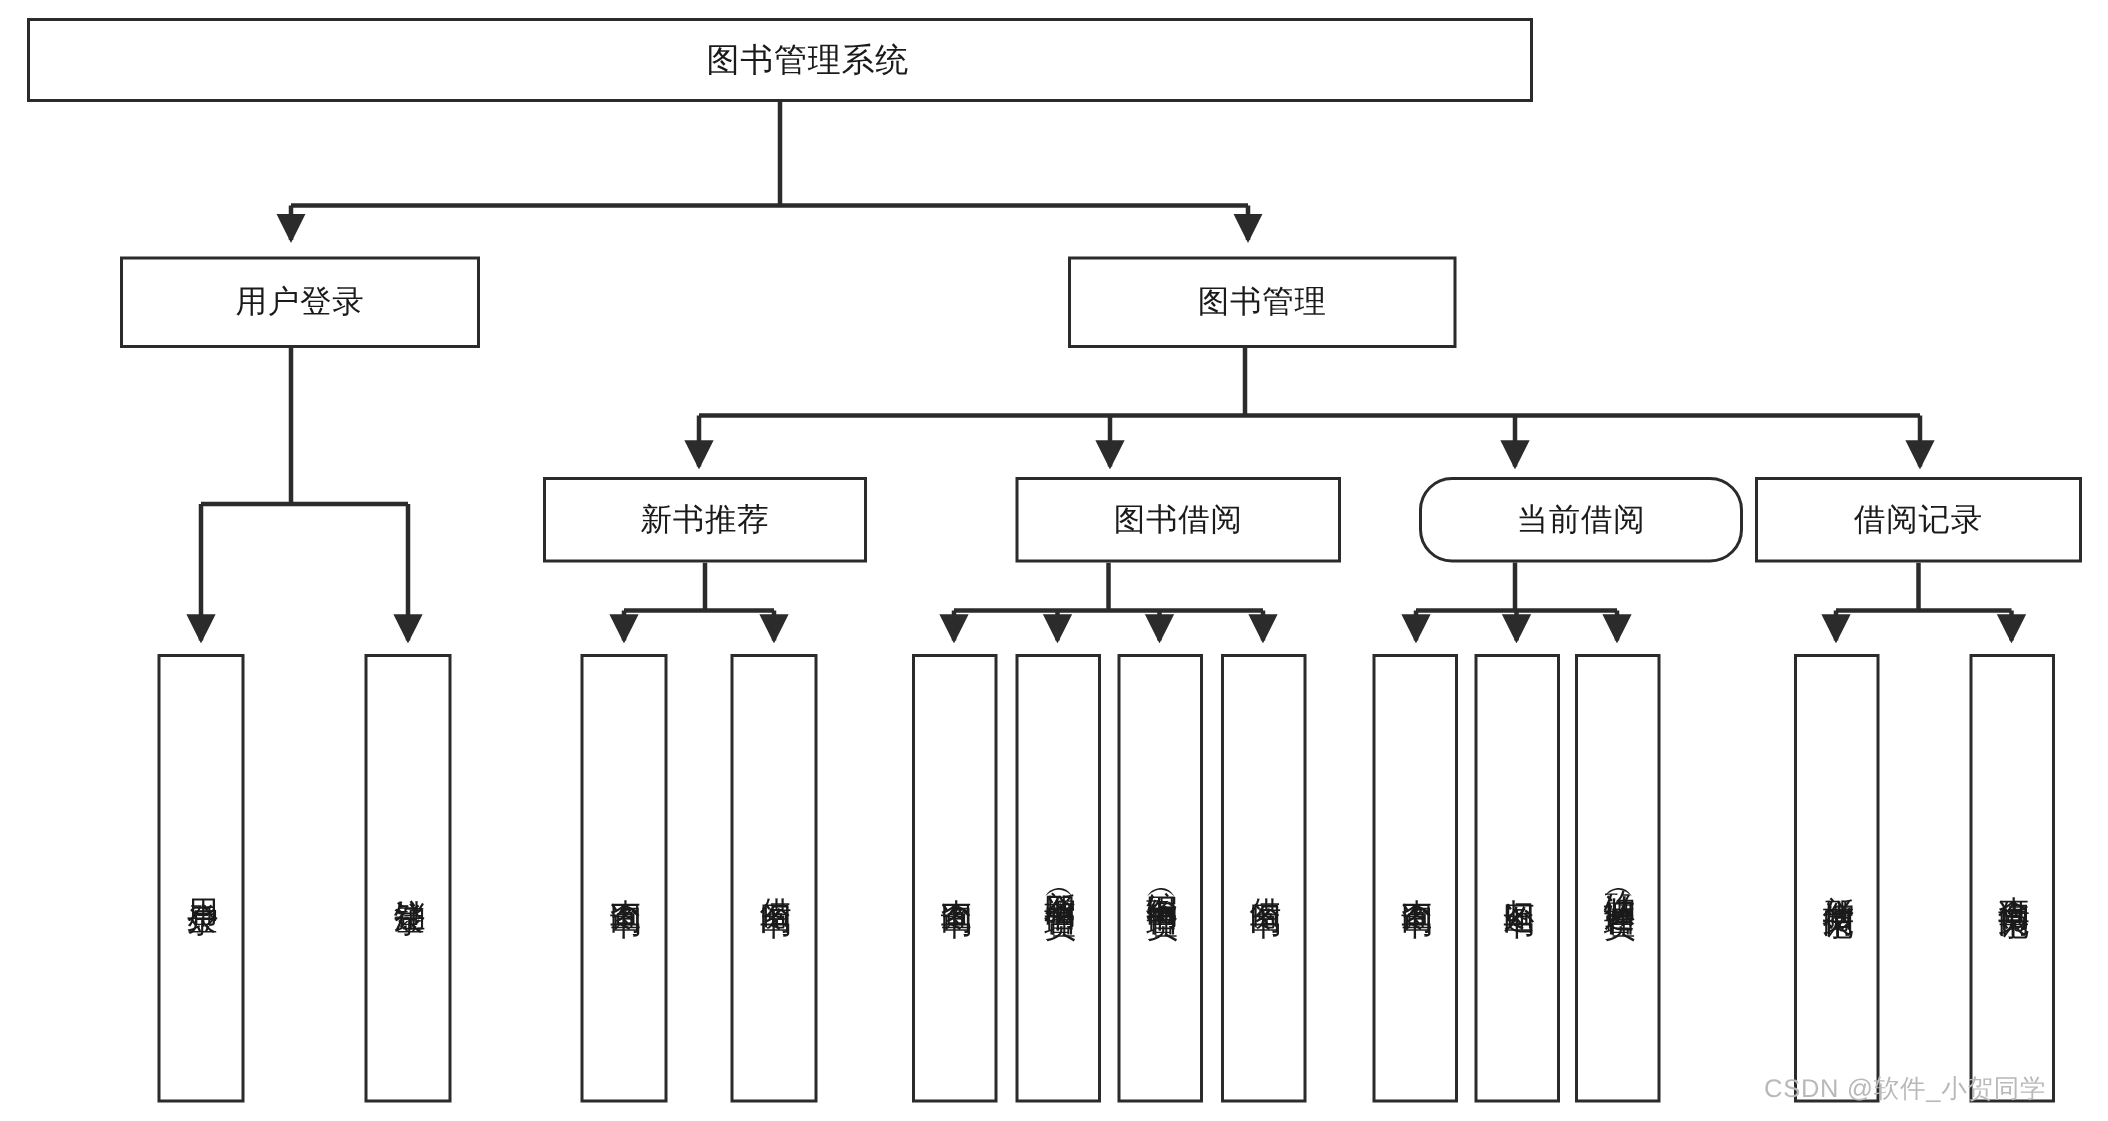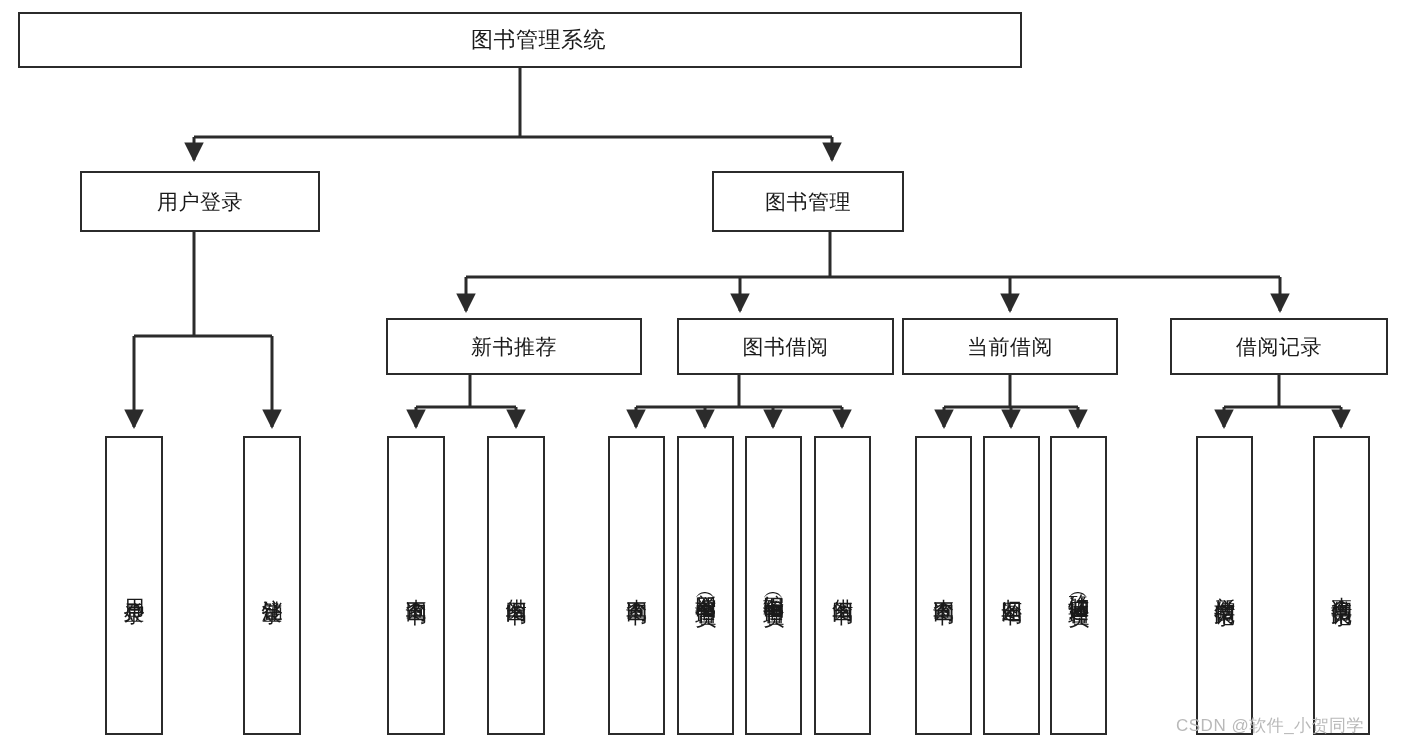"图书管理" div.node { width: 192px -> 259px }
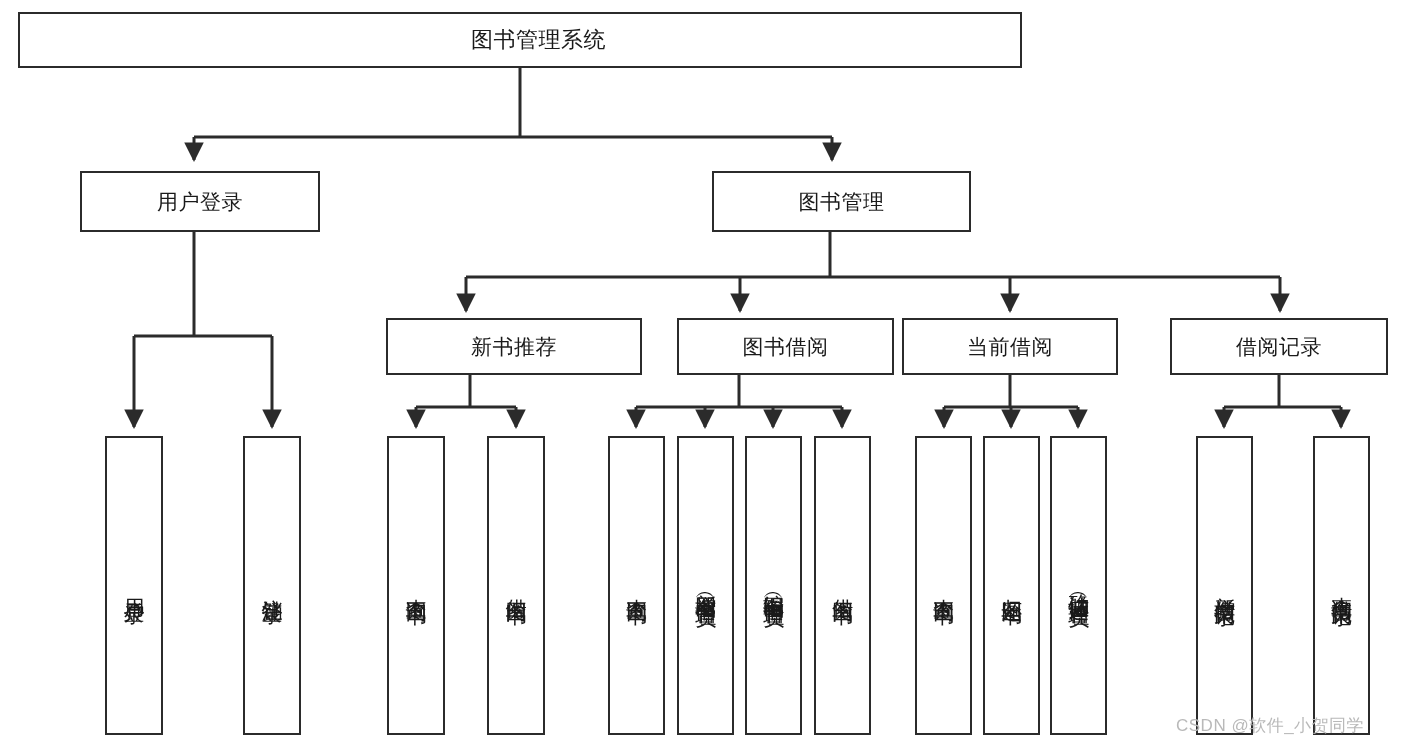"新书推荐" div.node { margin-left: 24px -> none; width: 256px -> 216px }
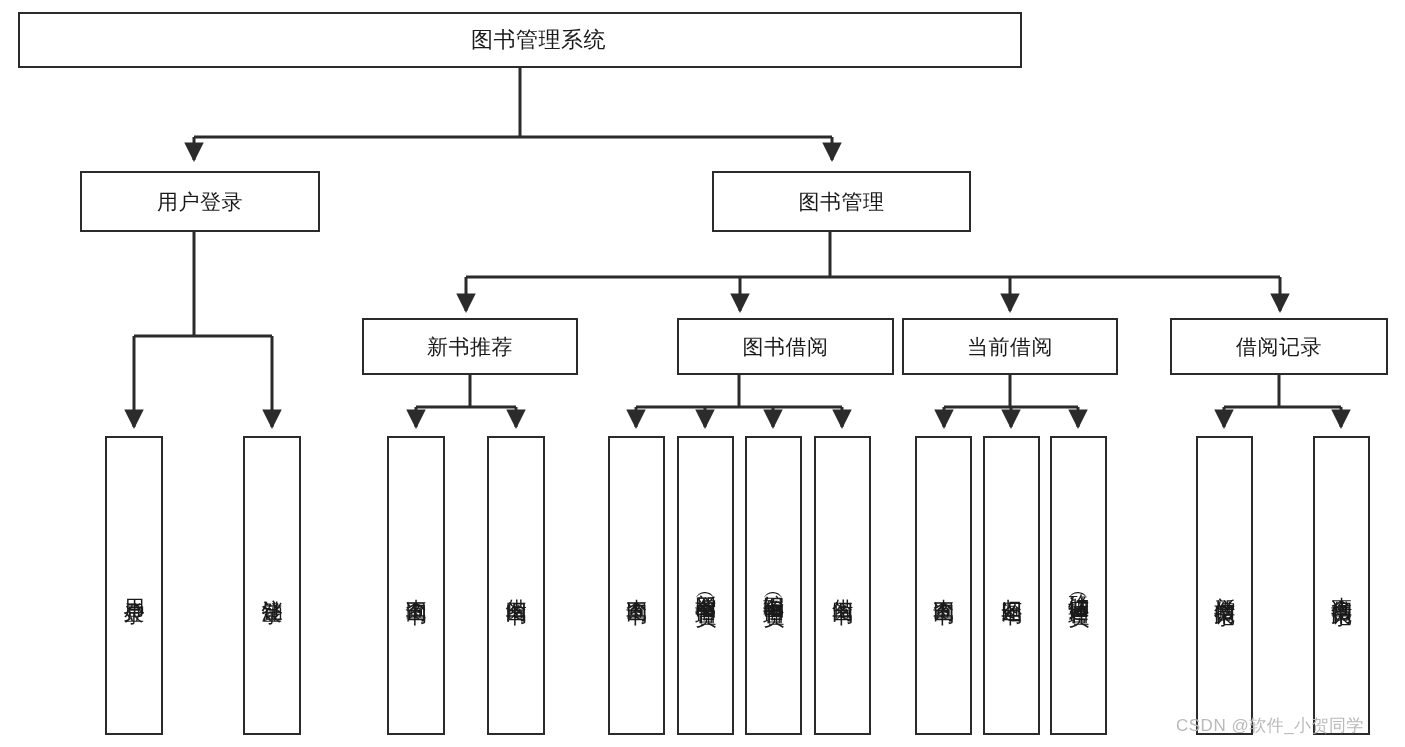"当前借阅" div.node { border-radius: none -> 22px; left: 902px -> 946px }
